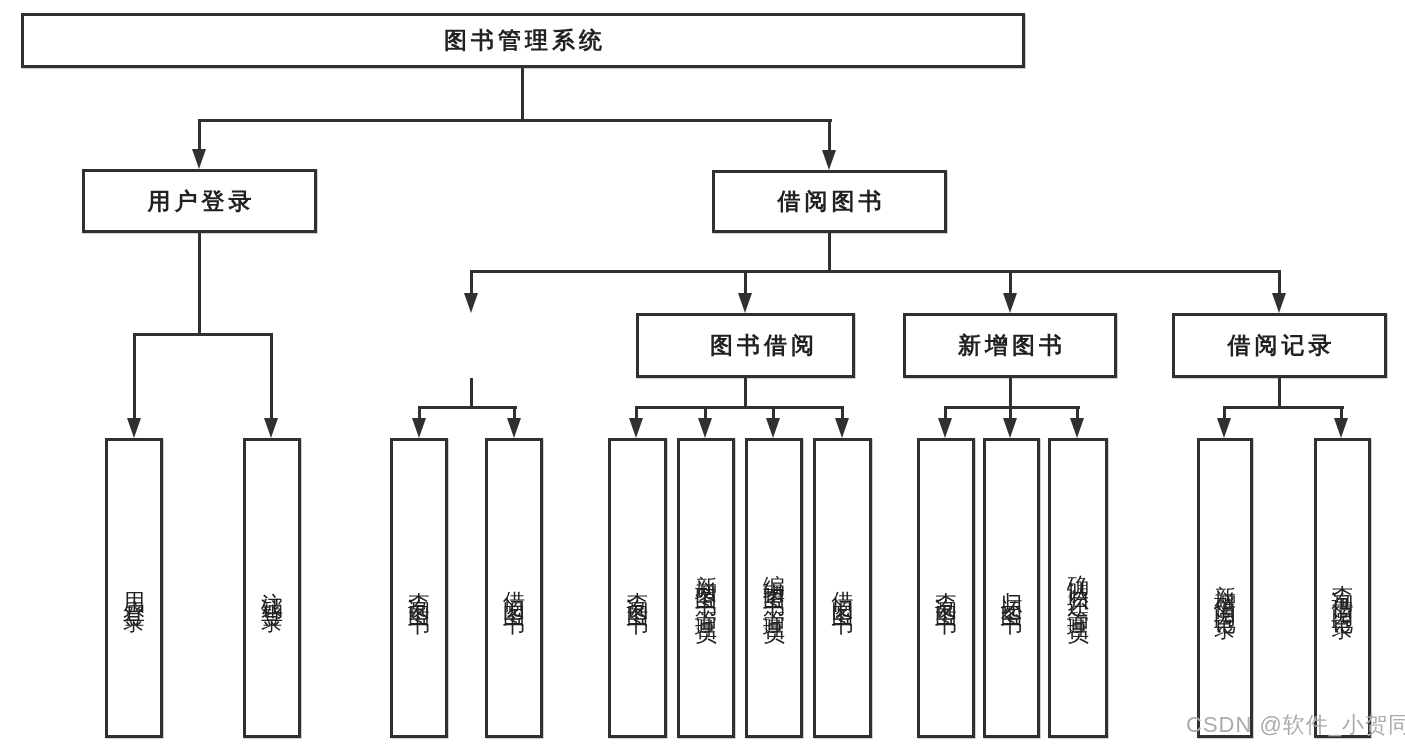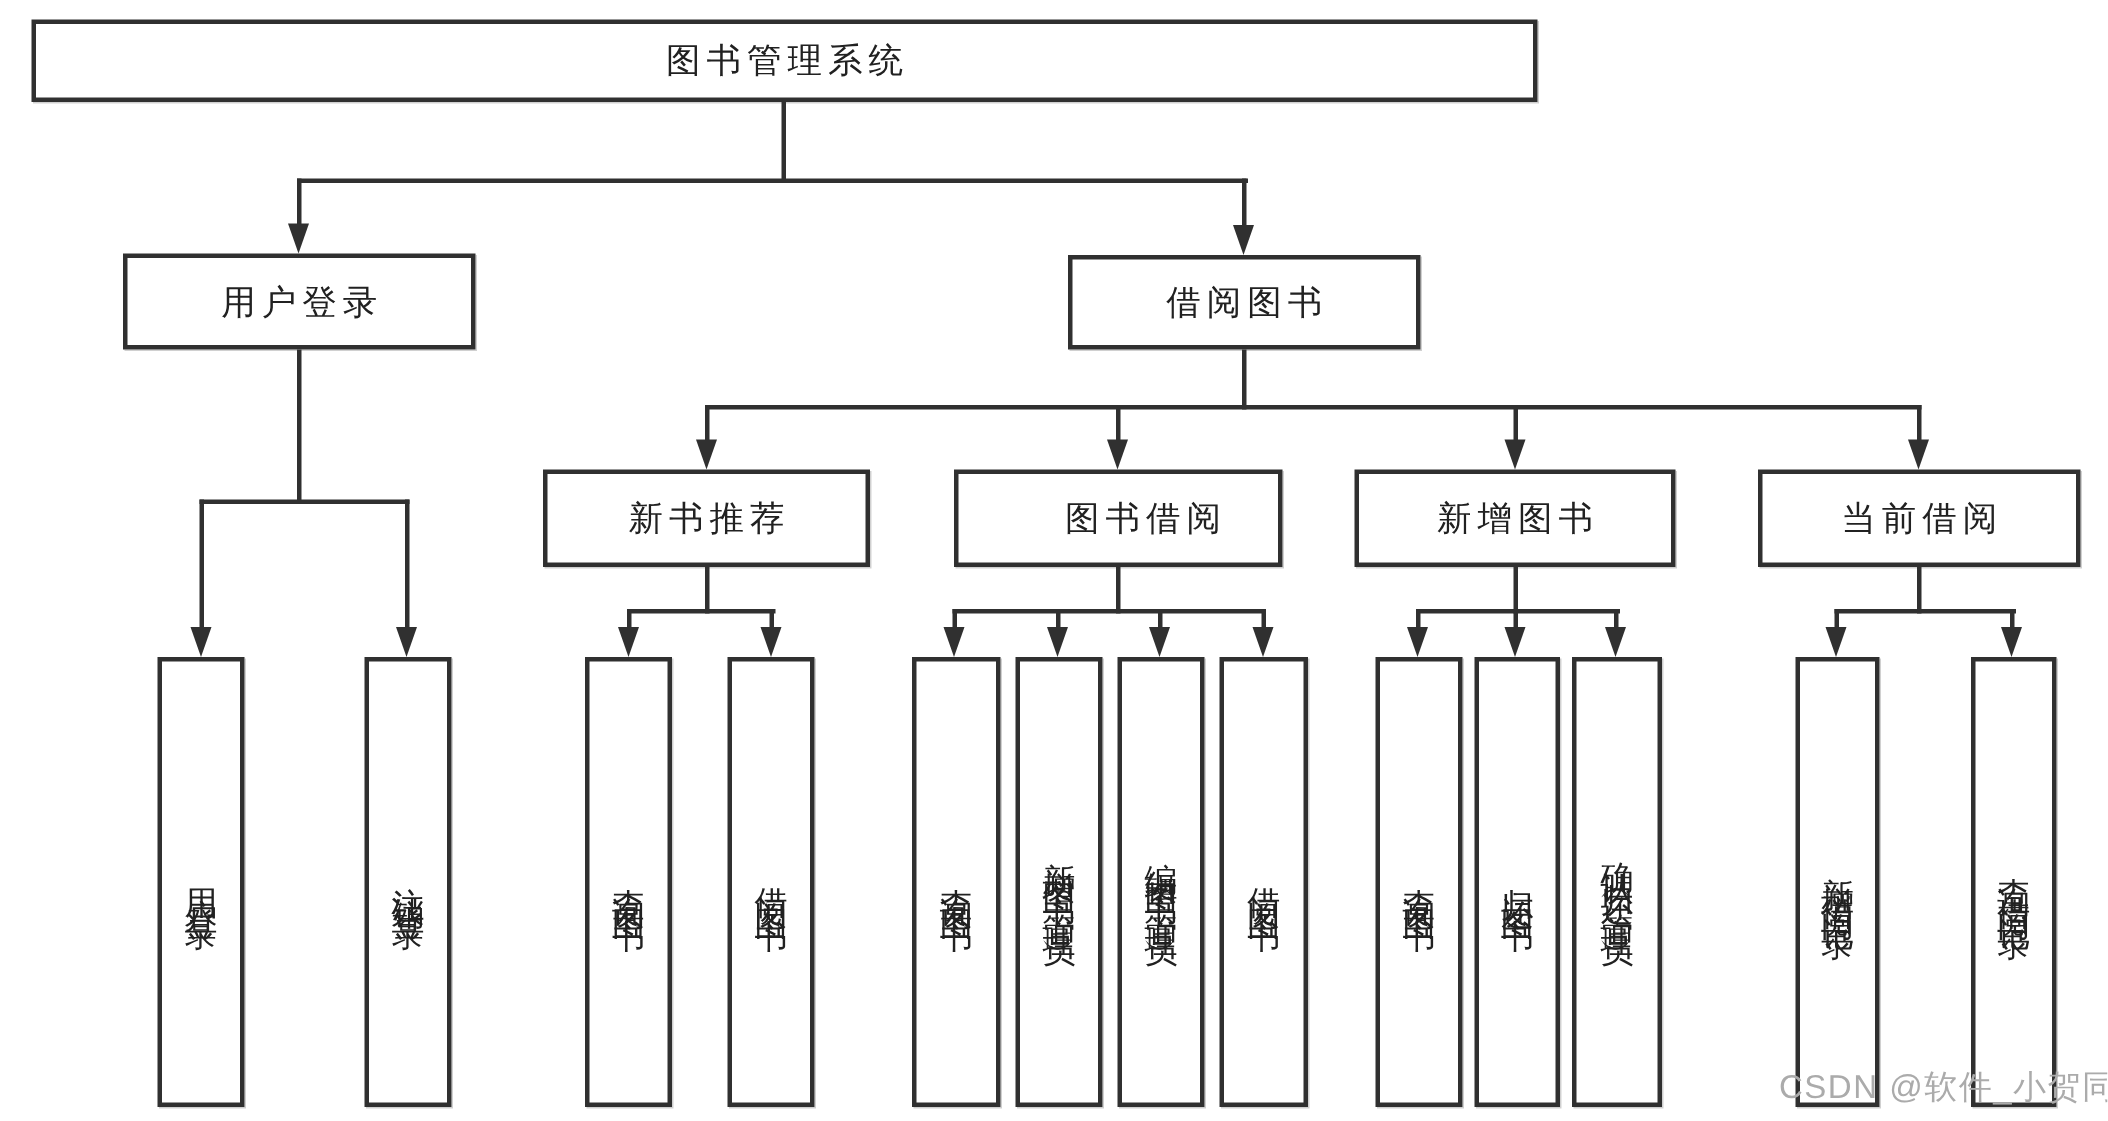"图书管理系统" .box.h { font-weight: none -> bold }
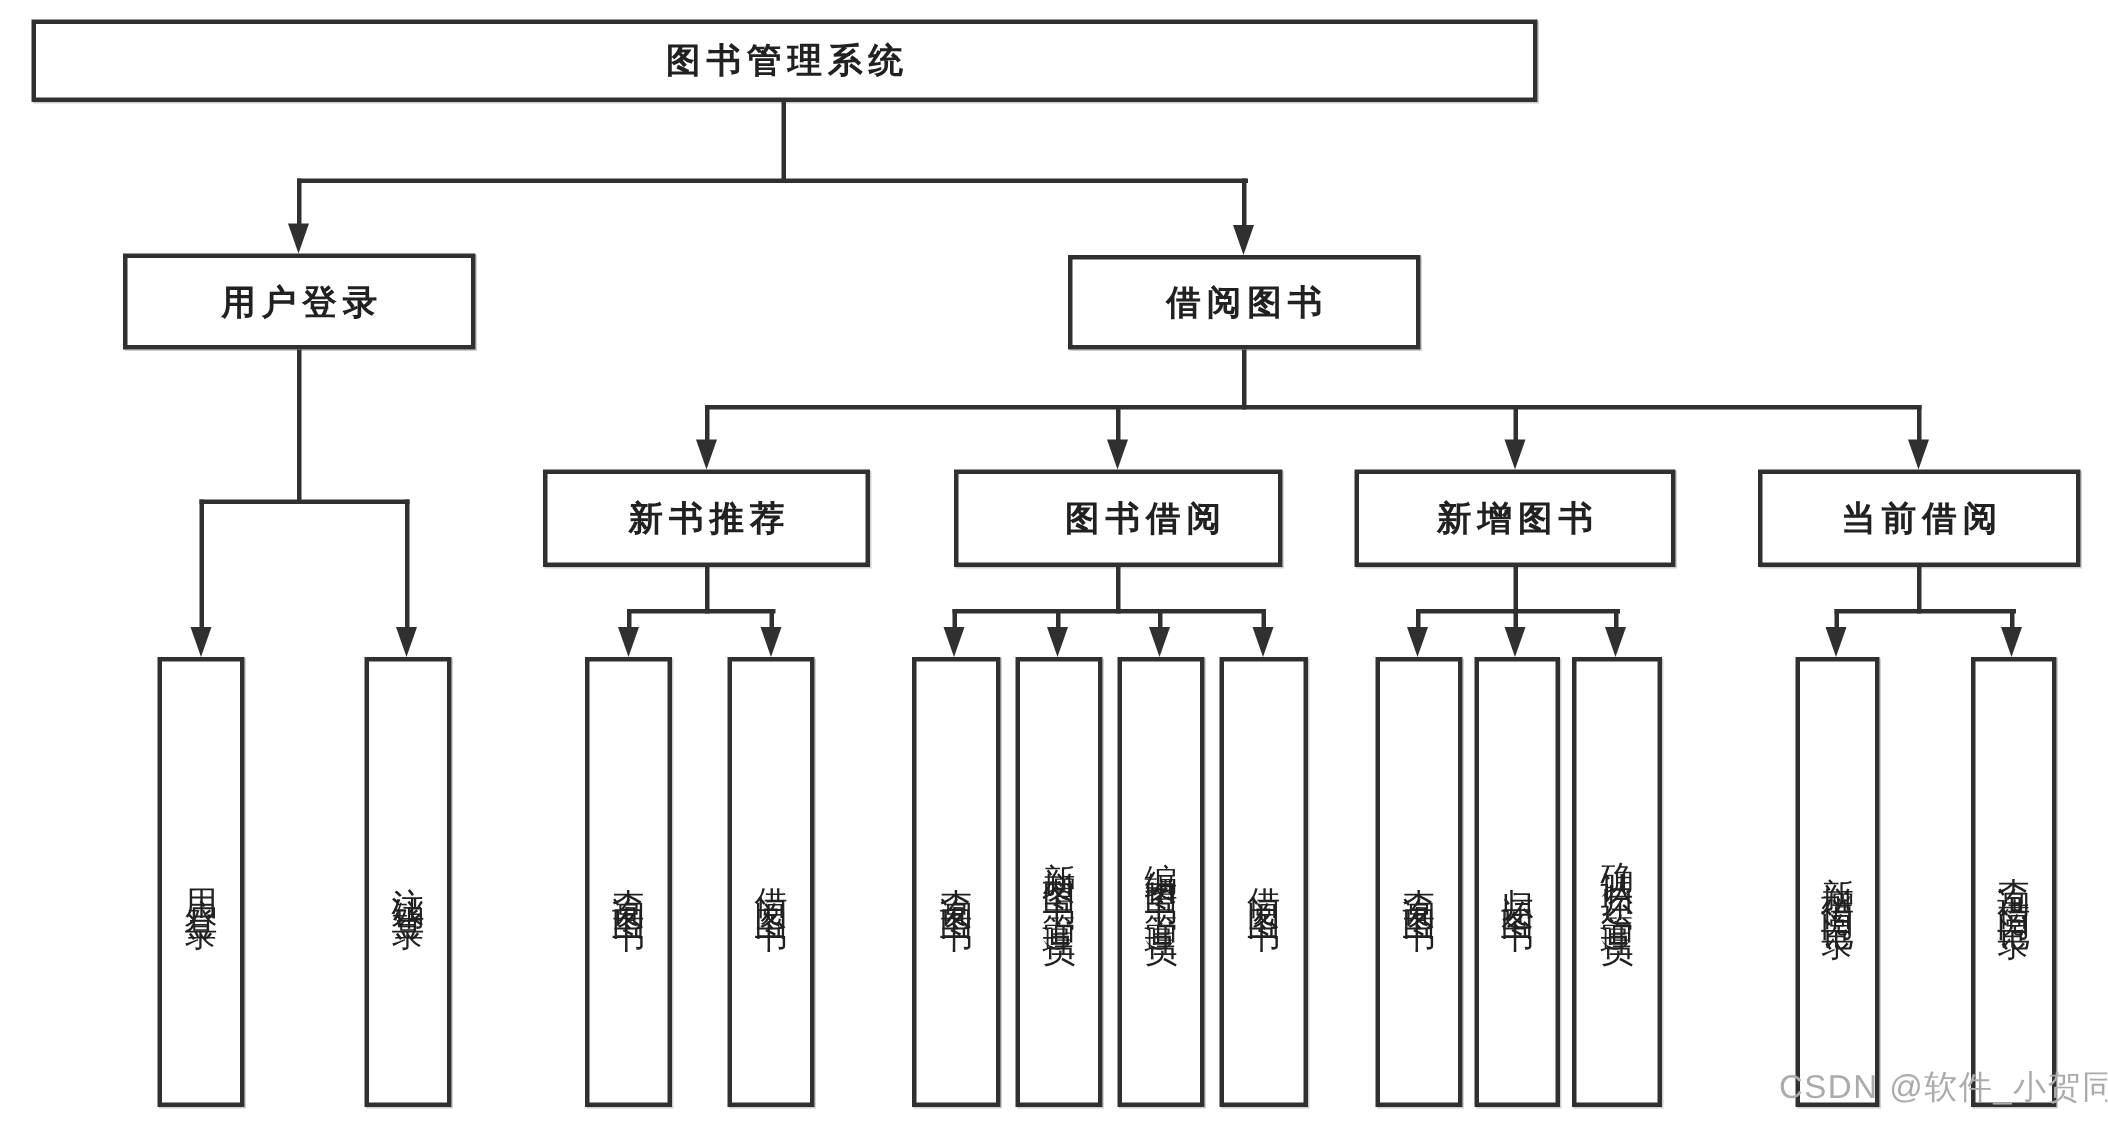"新书推荐" div.box { html: <div>新书推荐</div> -> none }
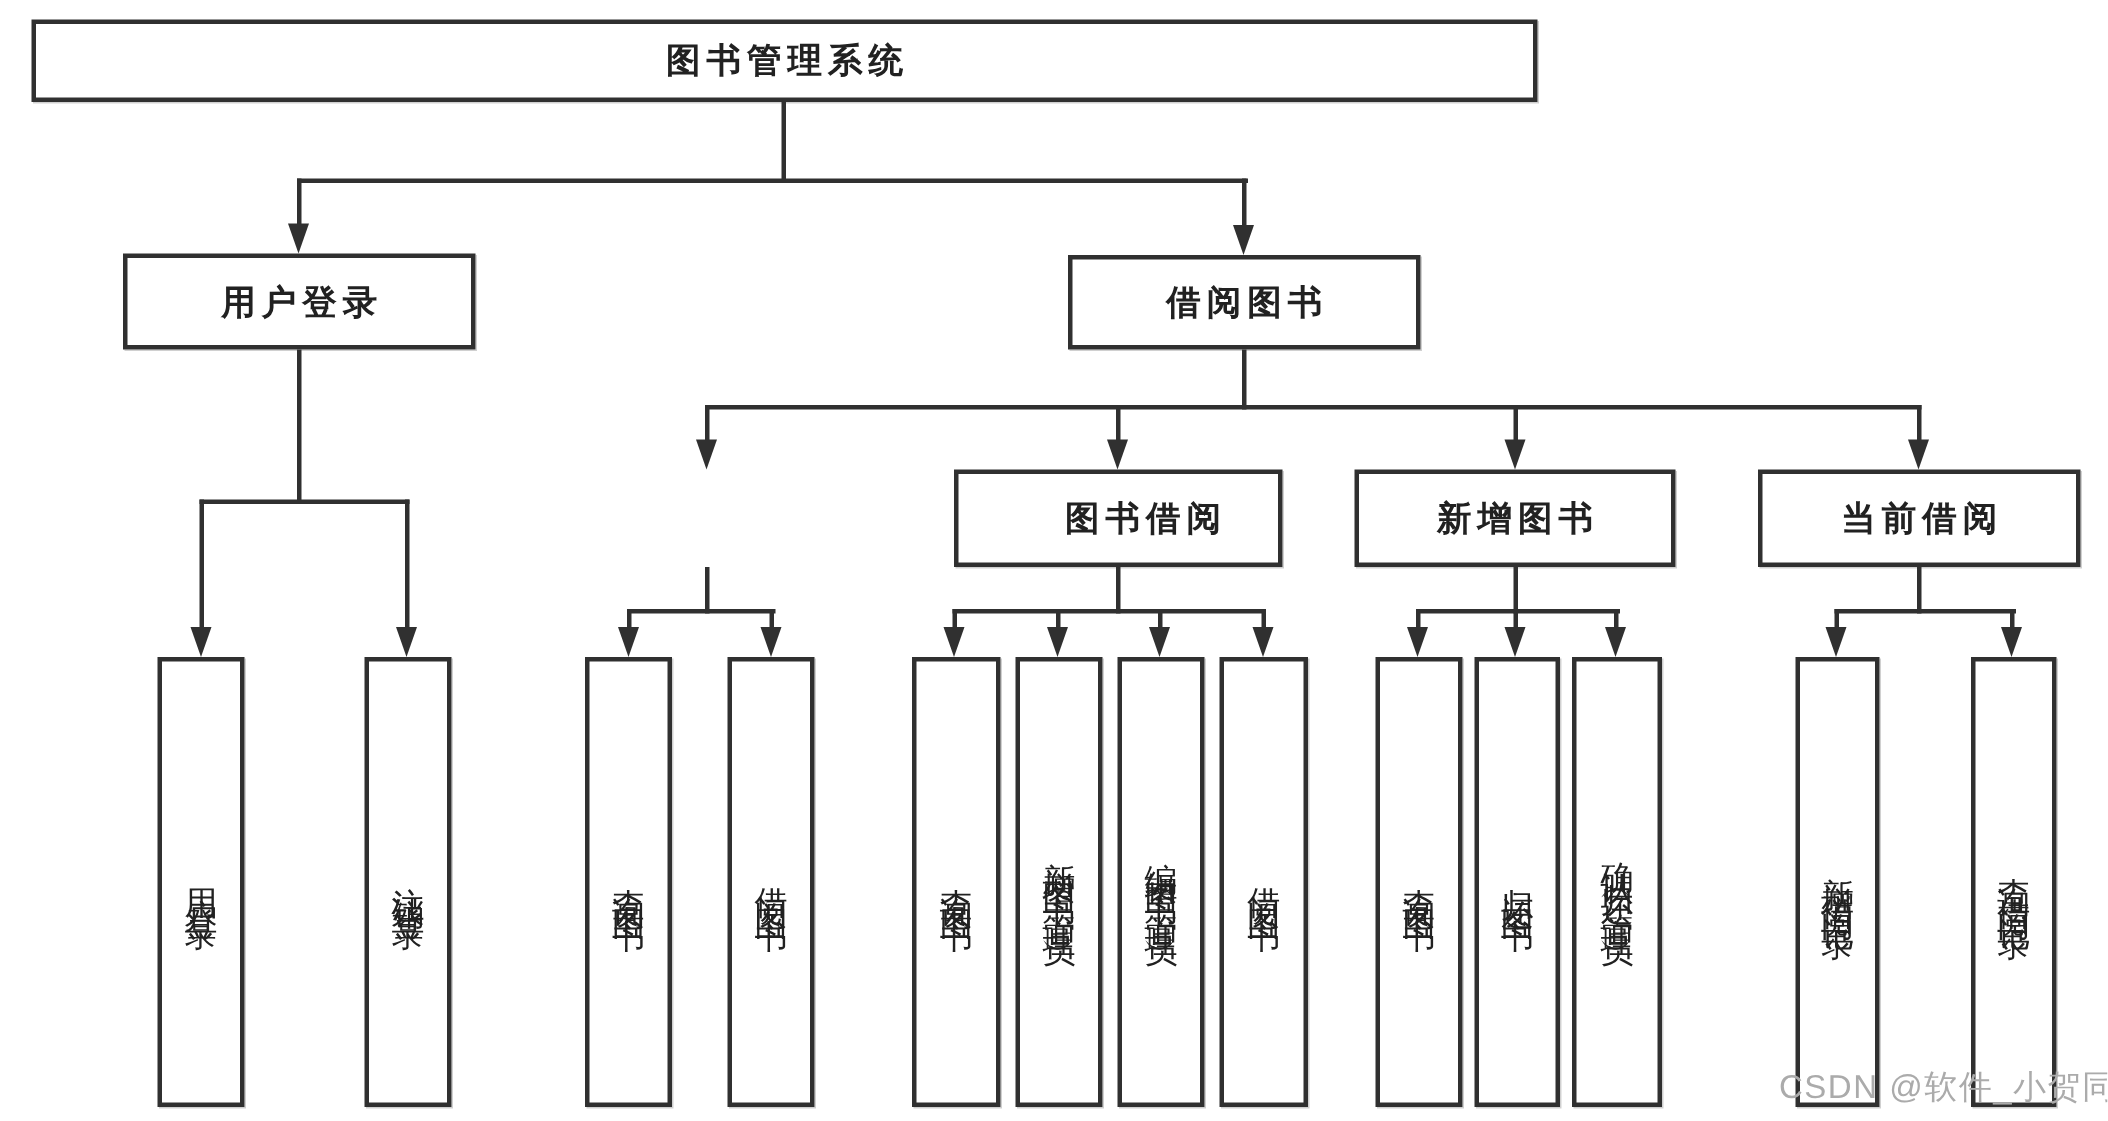"当前借阅" div.box { text: 当前借阅 -> 借阅记录 }
